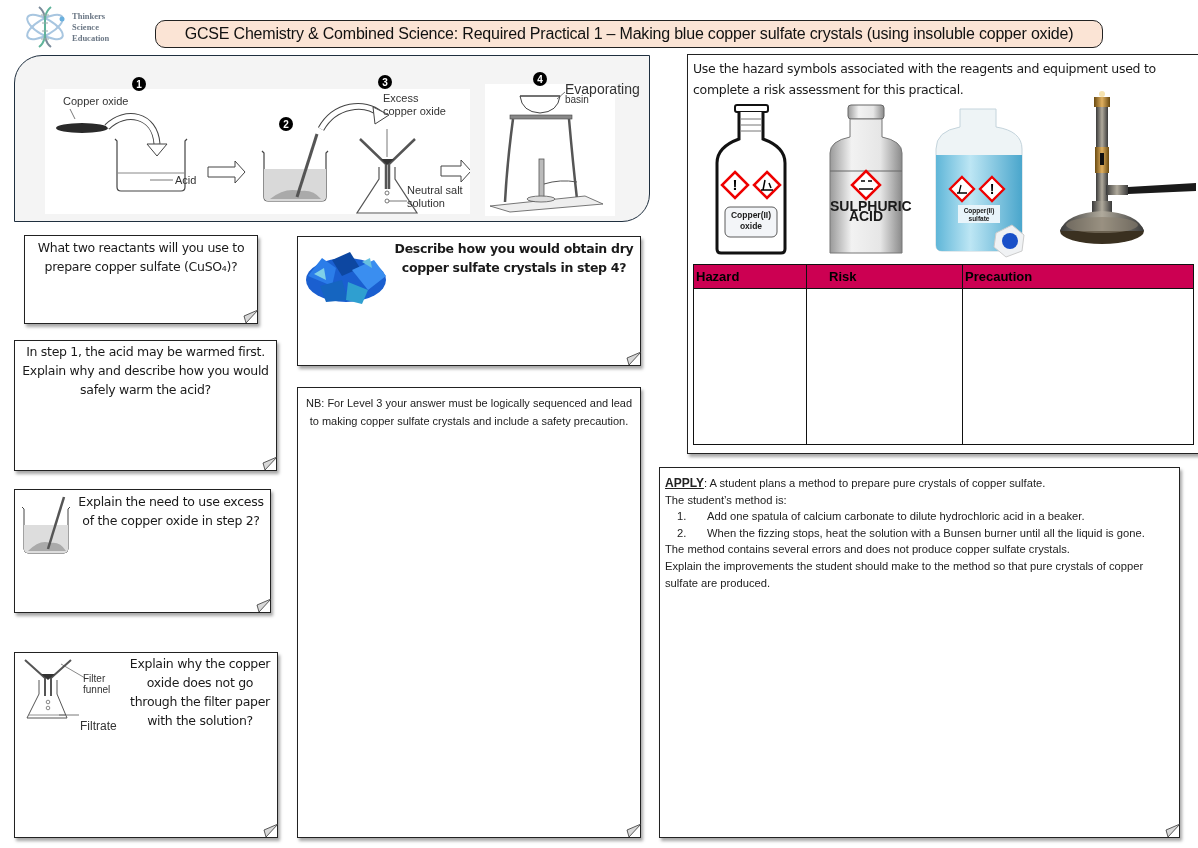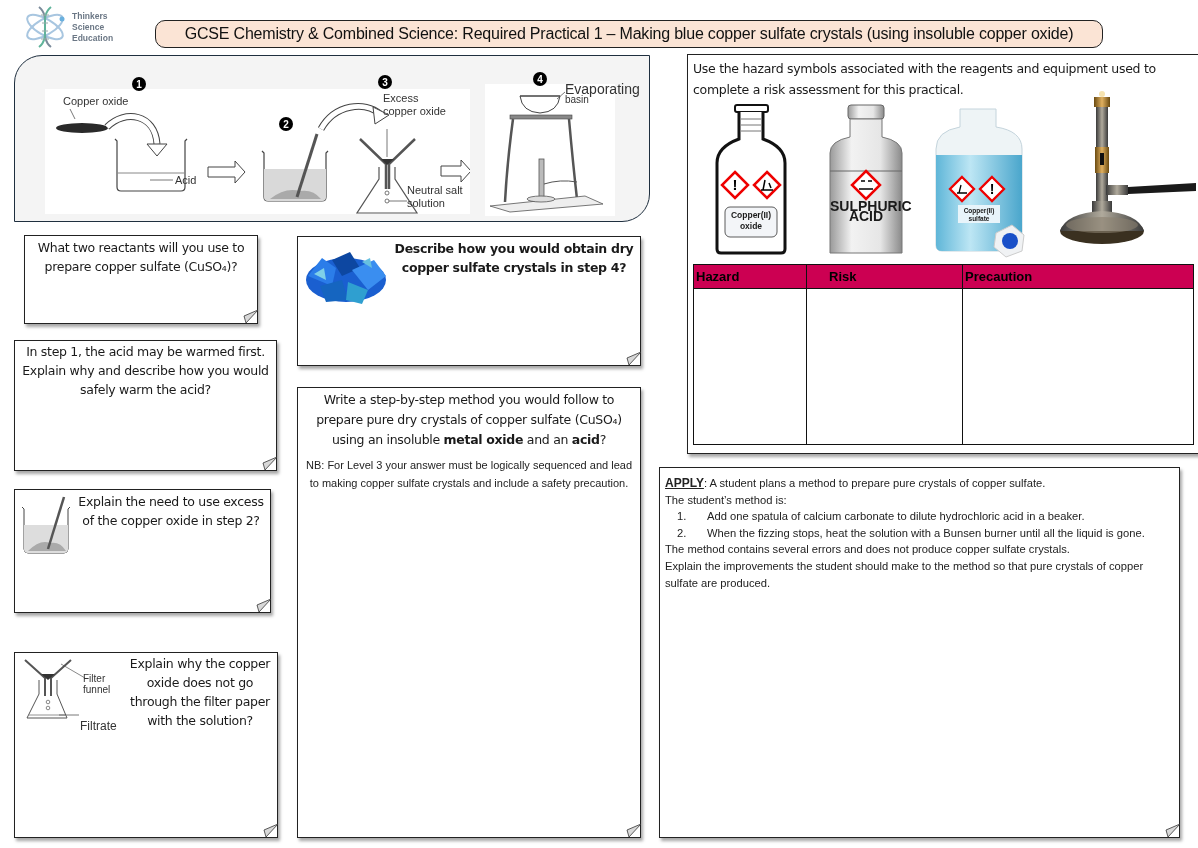"Thinkers" .logo-text { font-family: Liberation Sans, sans-serif -> Liberation Serif, serif }
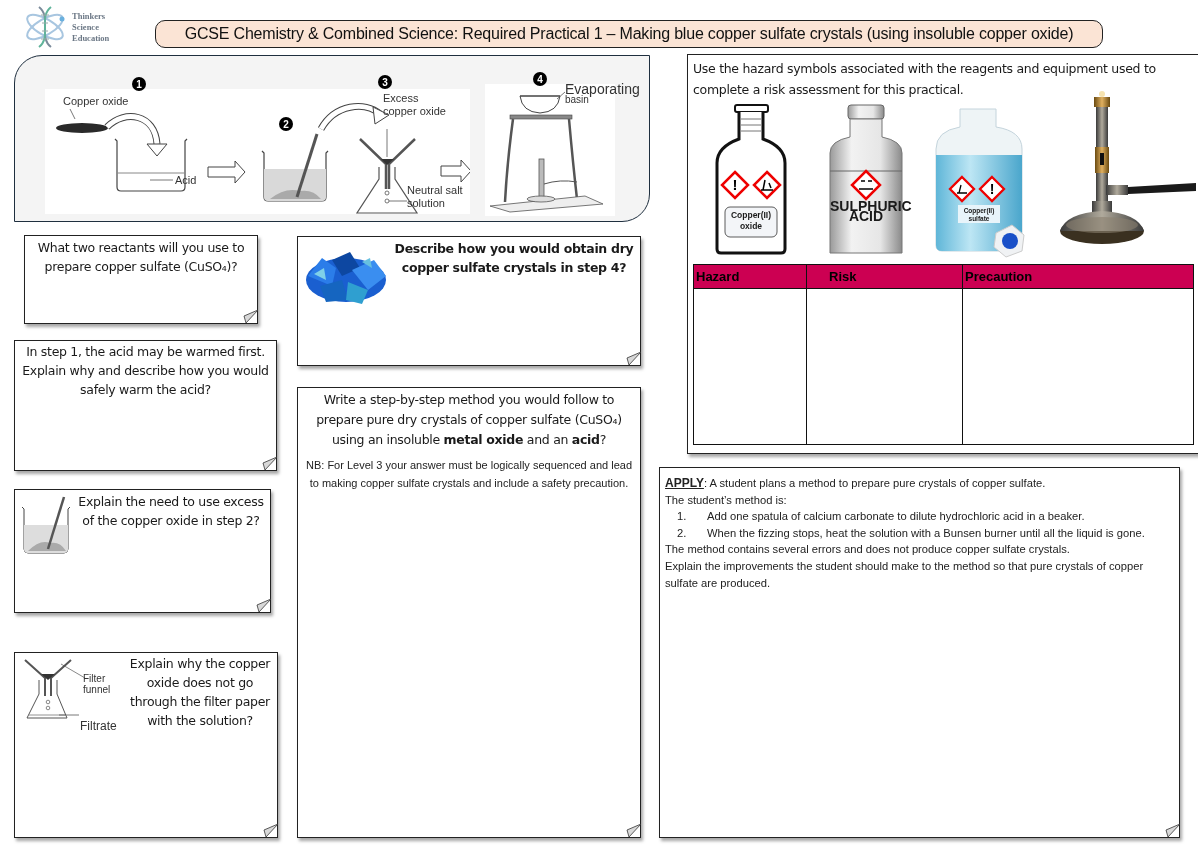"Write a step-by-step method you" div.card-q { html: <div> <span>Write a step-by-step method you would follow to prepare pure dry crystals of copper sulfate (CuSO₄) using an insoluble </span><b>metal oxide</b><span> and an </span><b>acid</b><span>?</span> </div> -> none }
